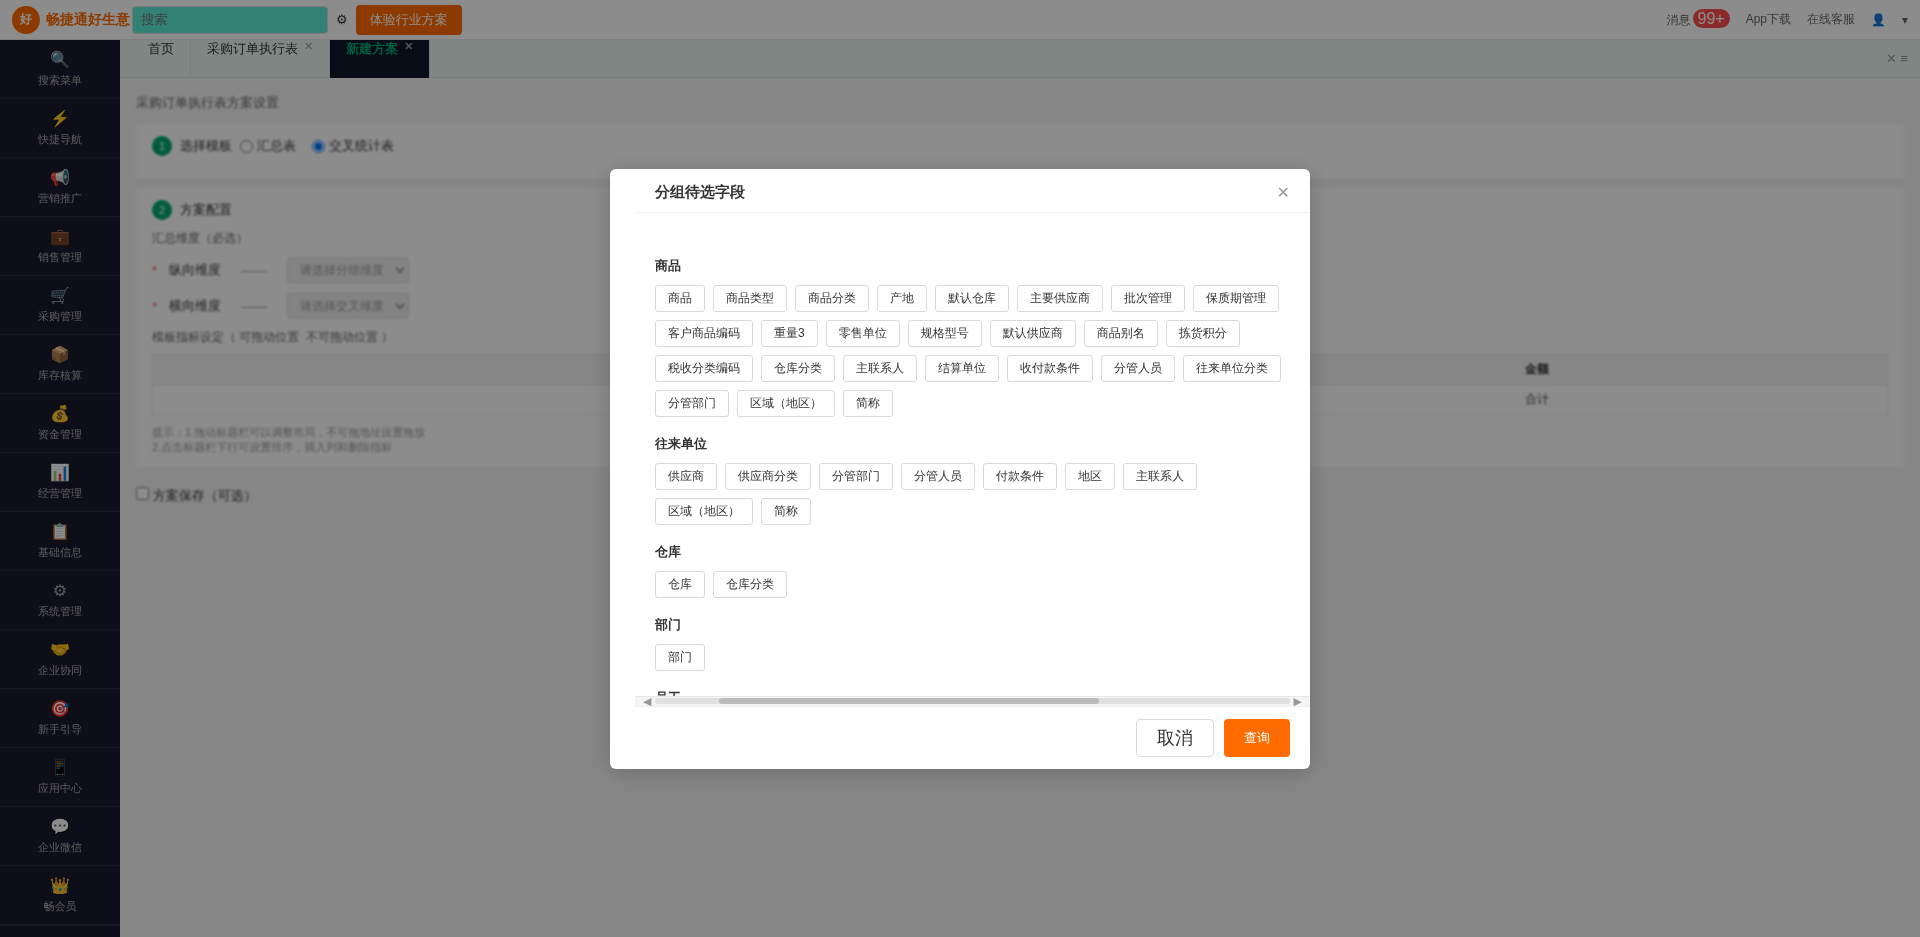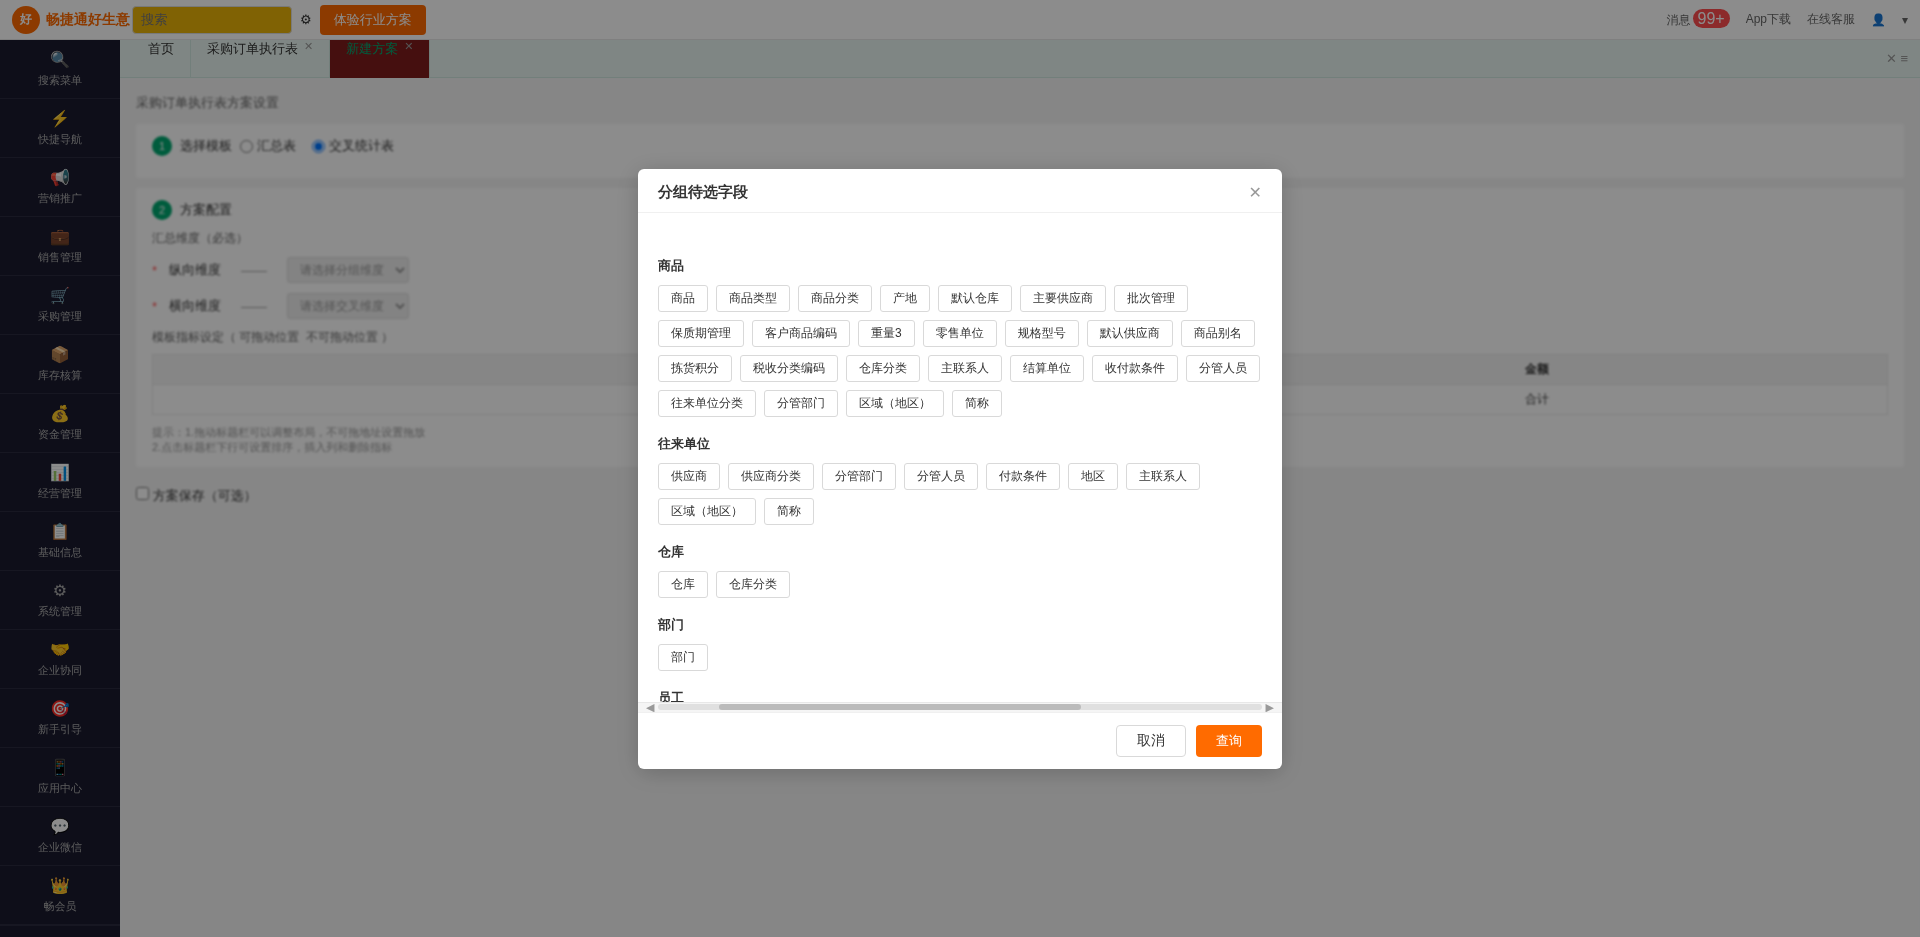"搜索" .search-box { background: #eab308 -> #5eead4; width: 160px -> 196px }
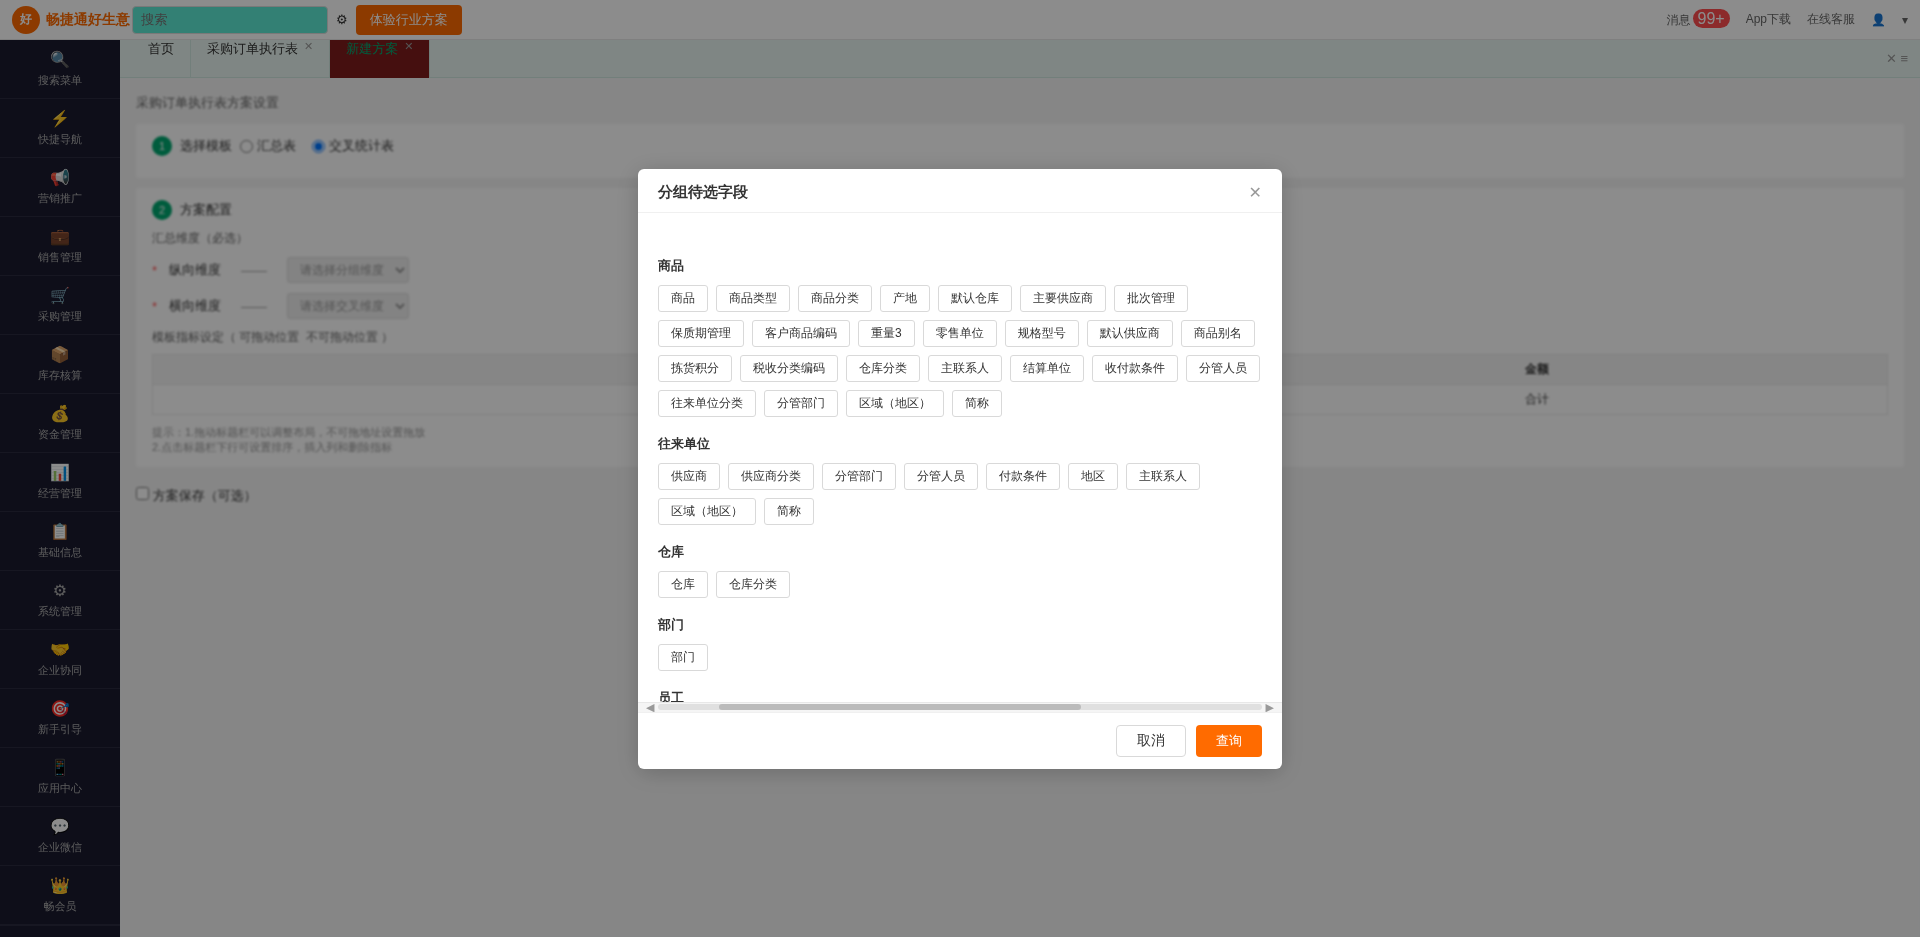"新建方案" .tab-item.active { background: #7f1d1d -> #0f172a; font-weight: 400 -> 700 }
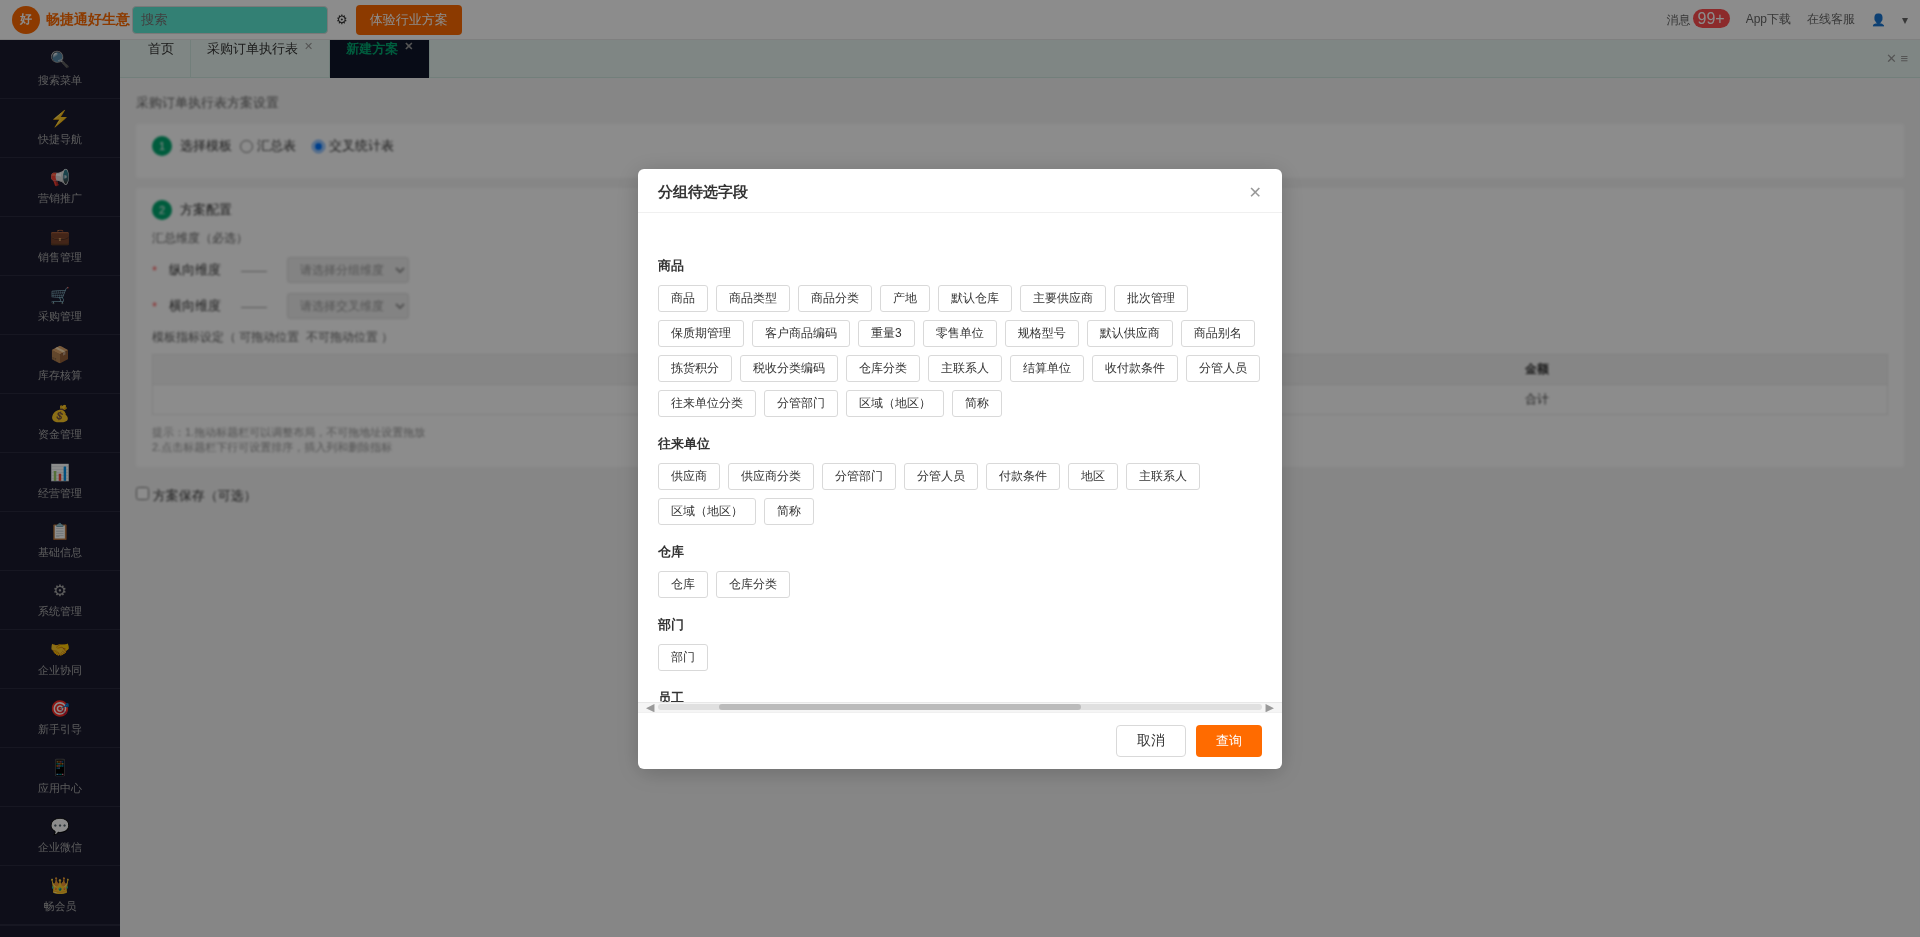"分组待选字段" .dialog { padding-left: none -> 25px; width: 644px -> 700px }
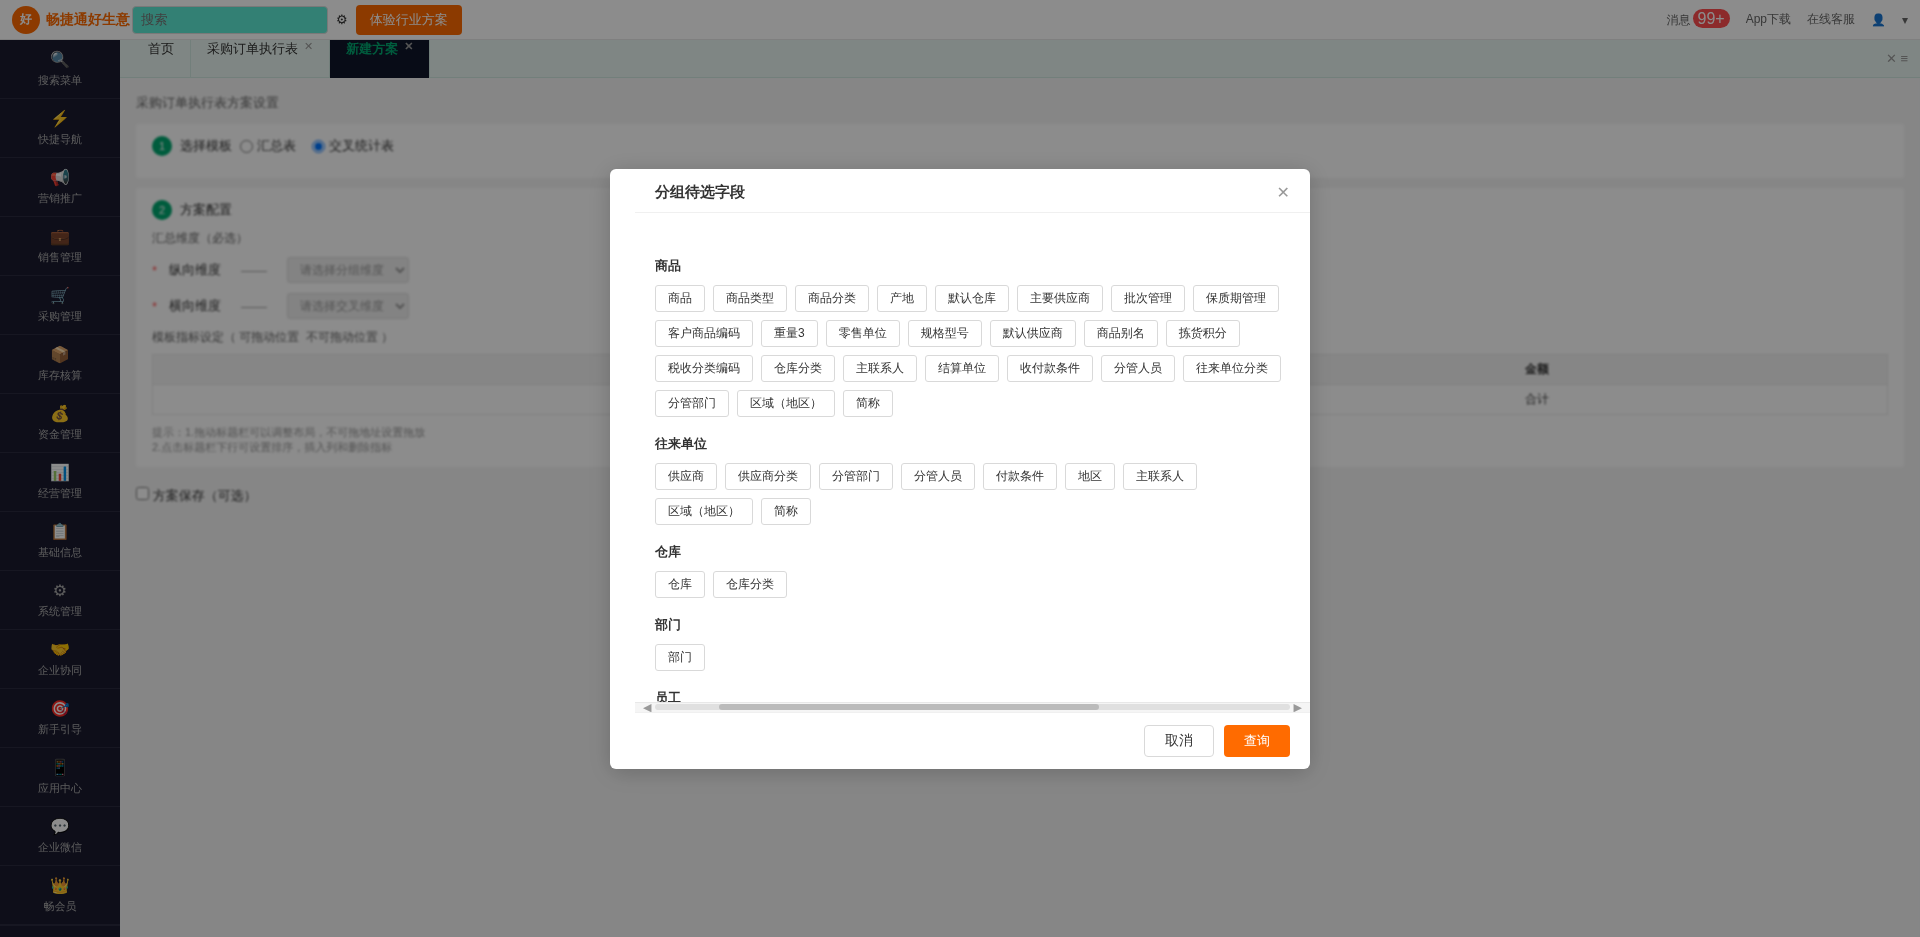"取消" .btn-cancel { font-size: 14px -> 18px }
